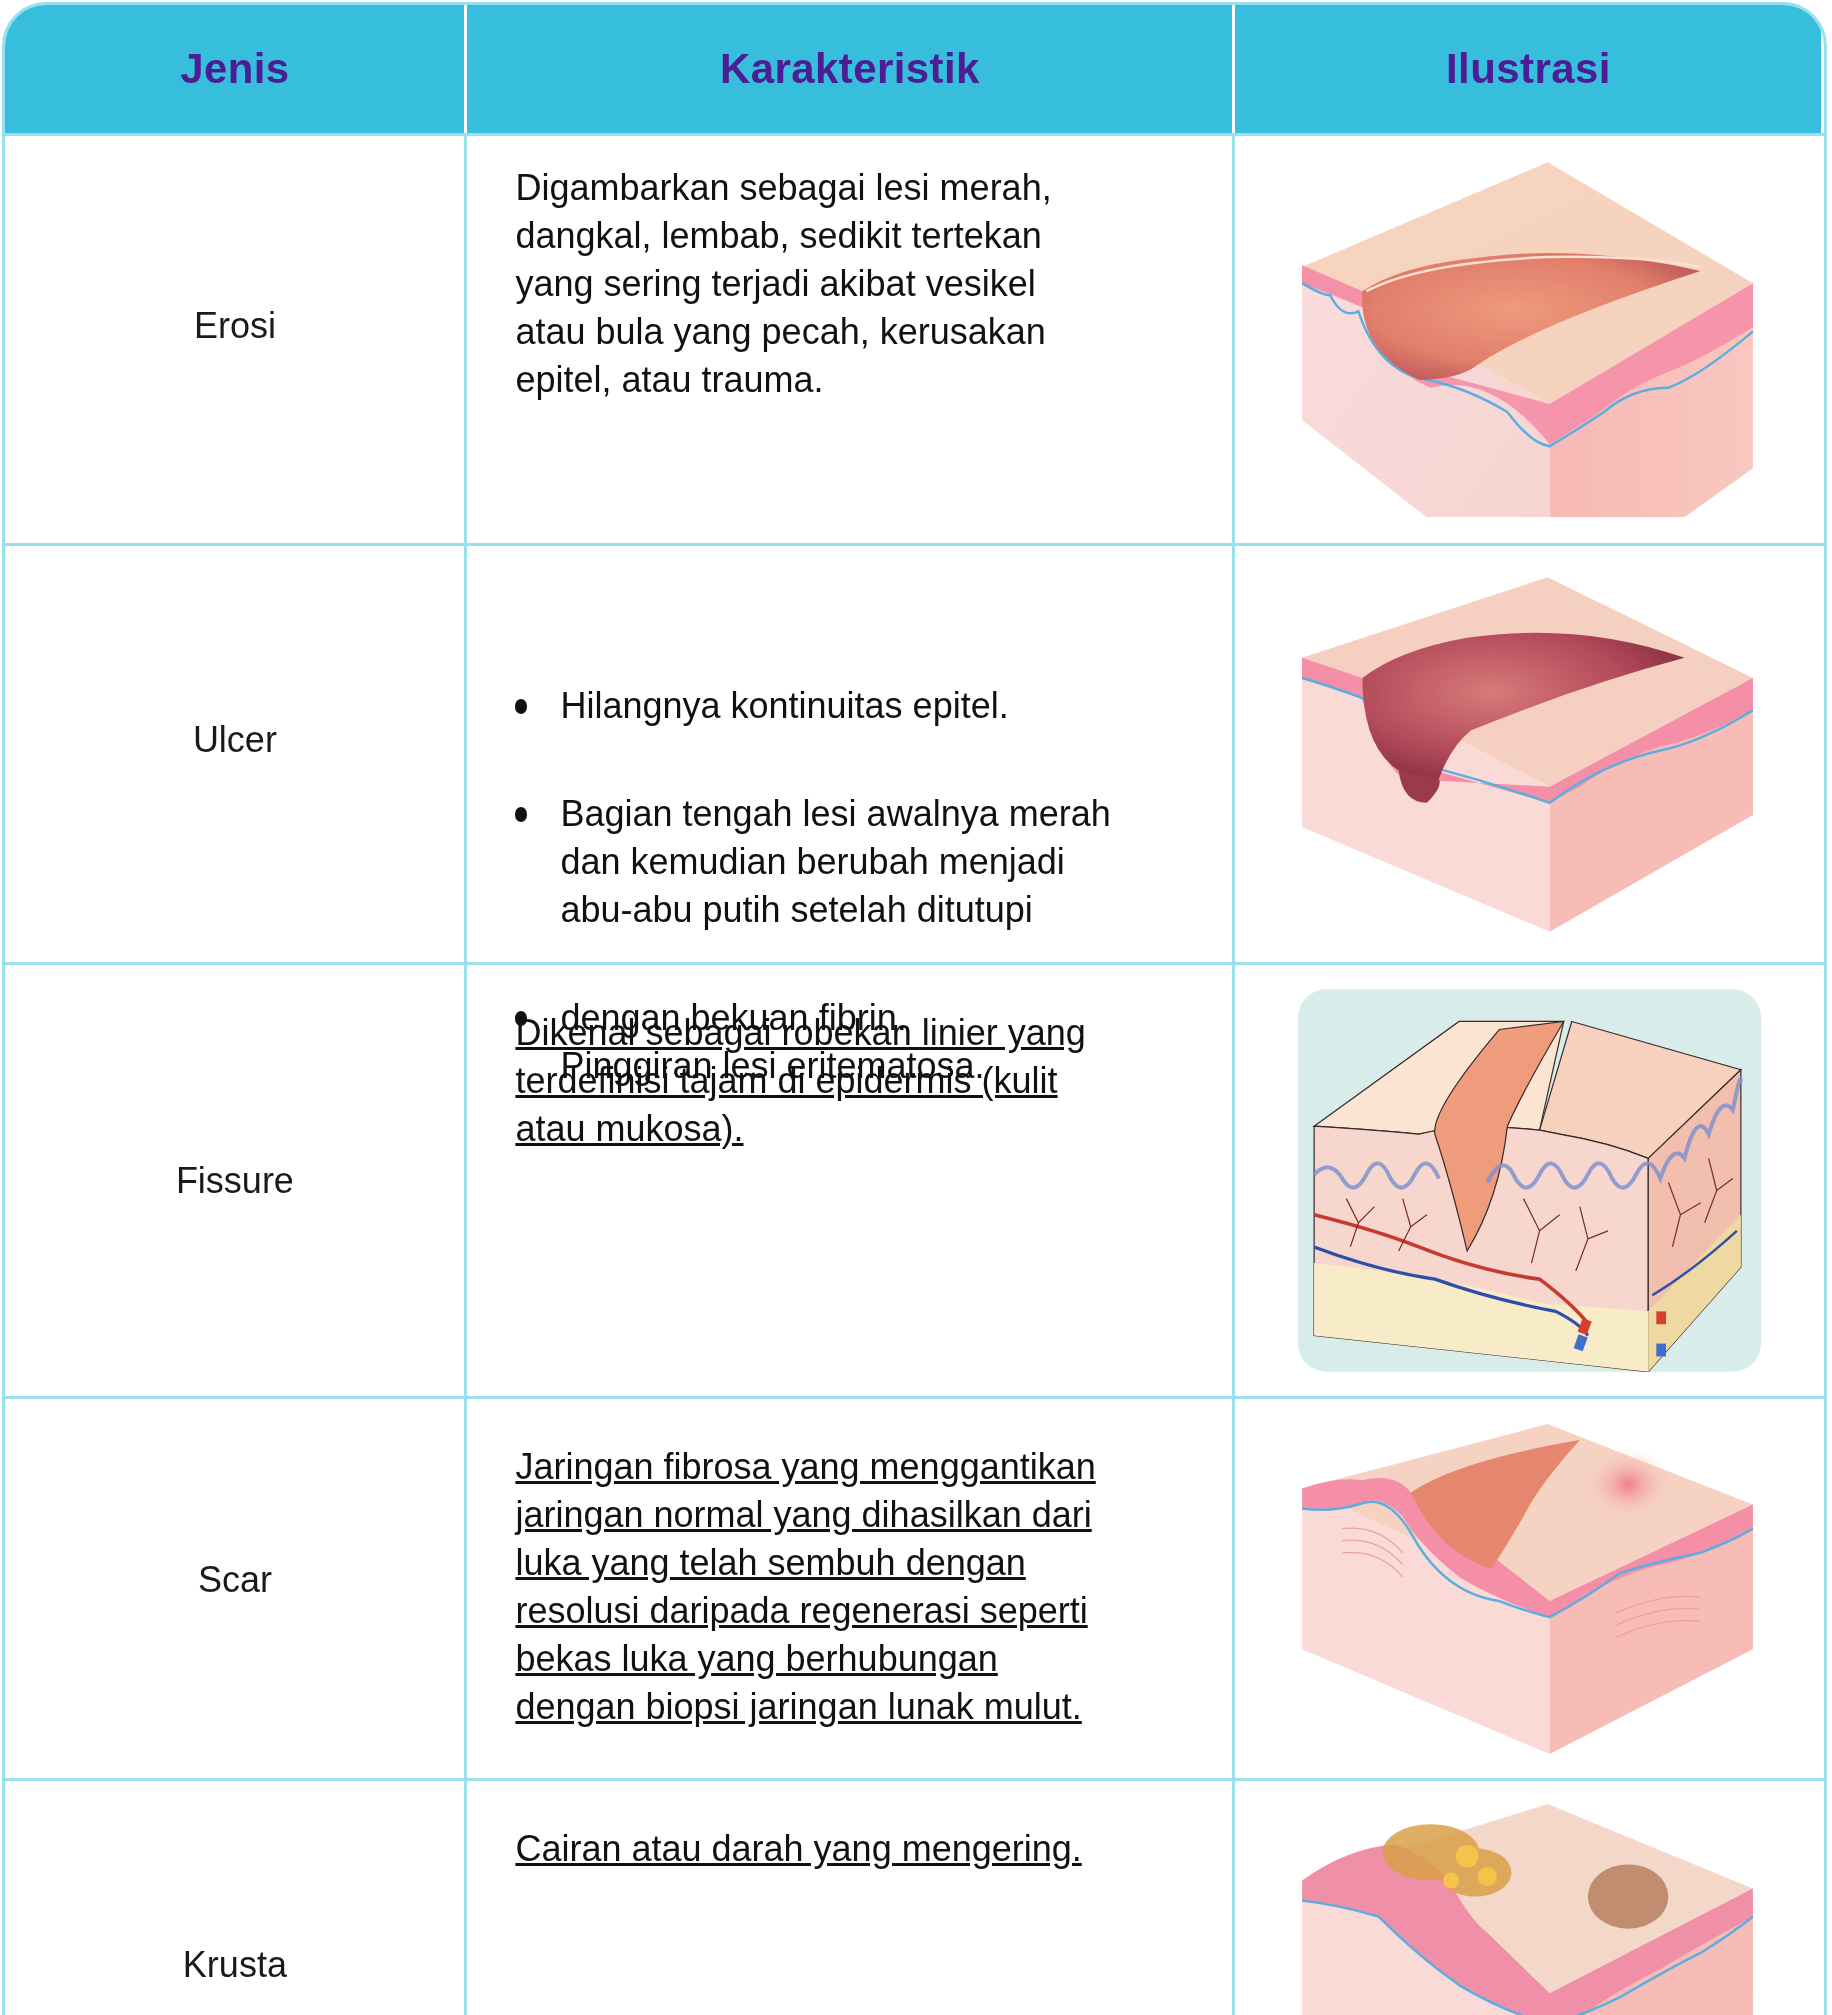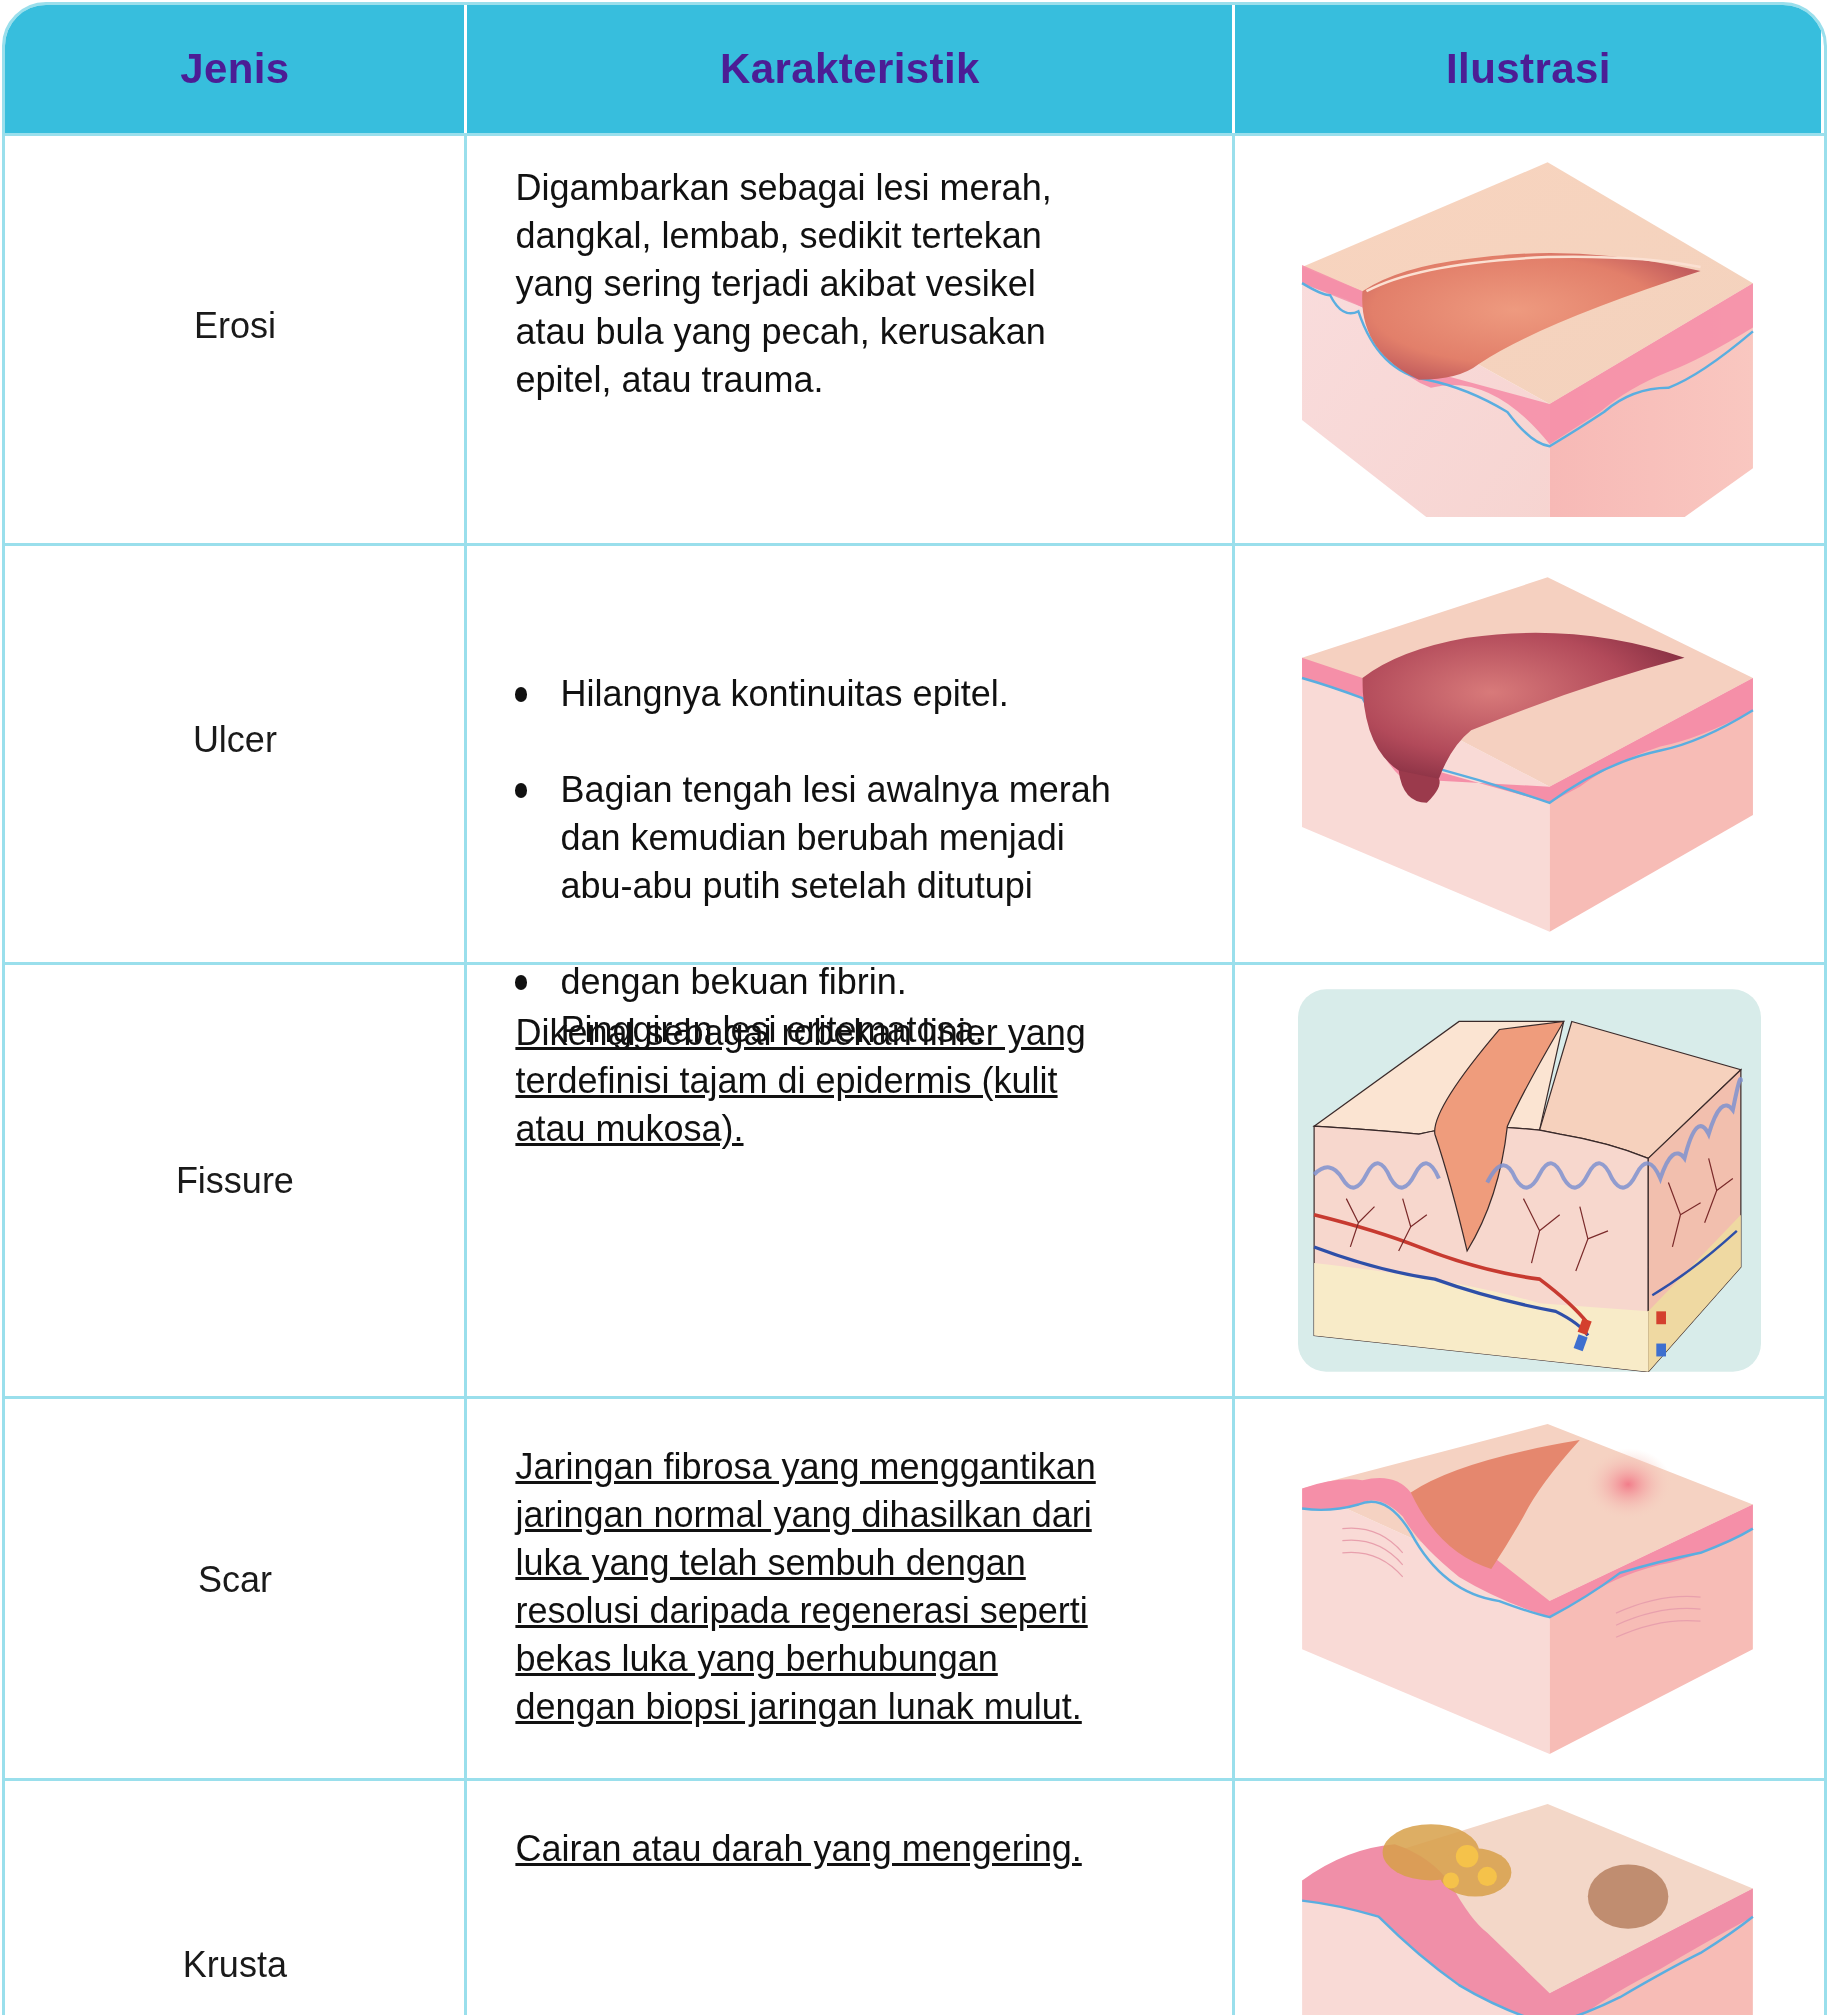"Hilangnya kontinuitas epitel." .desc li { margin-top: none -> 12px }
